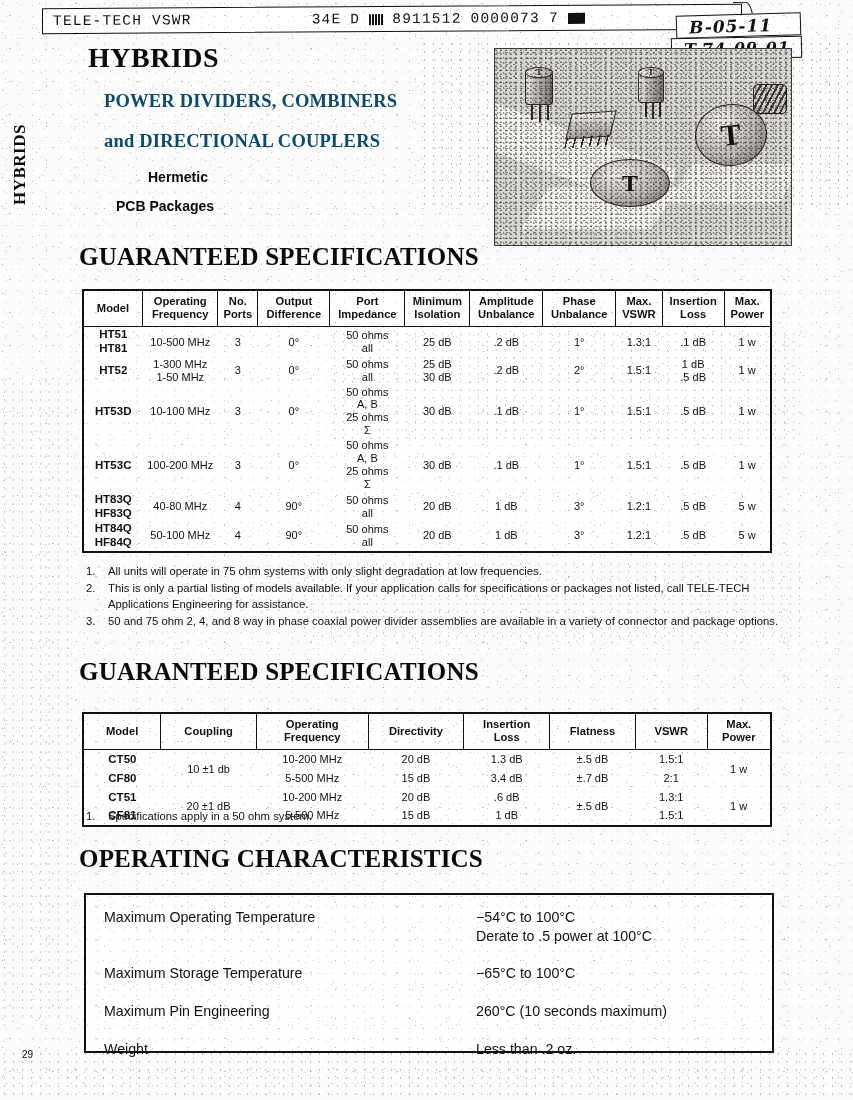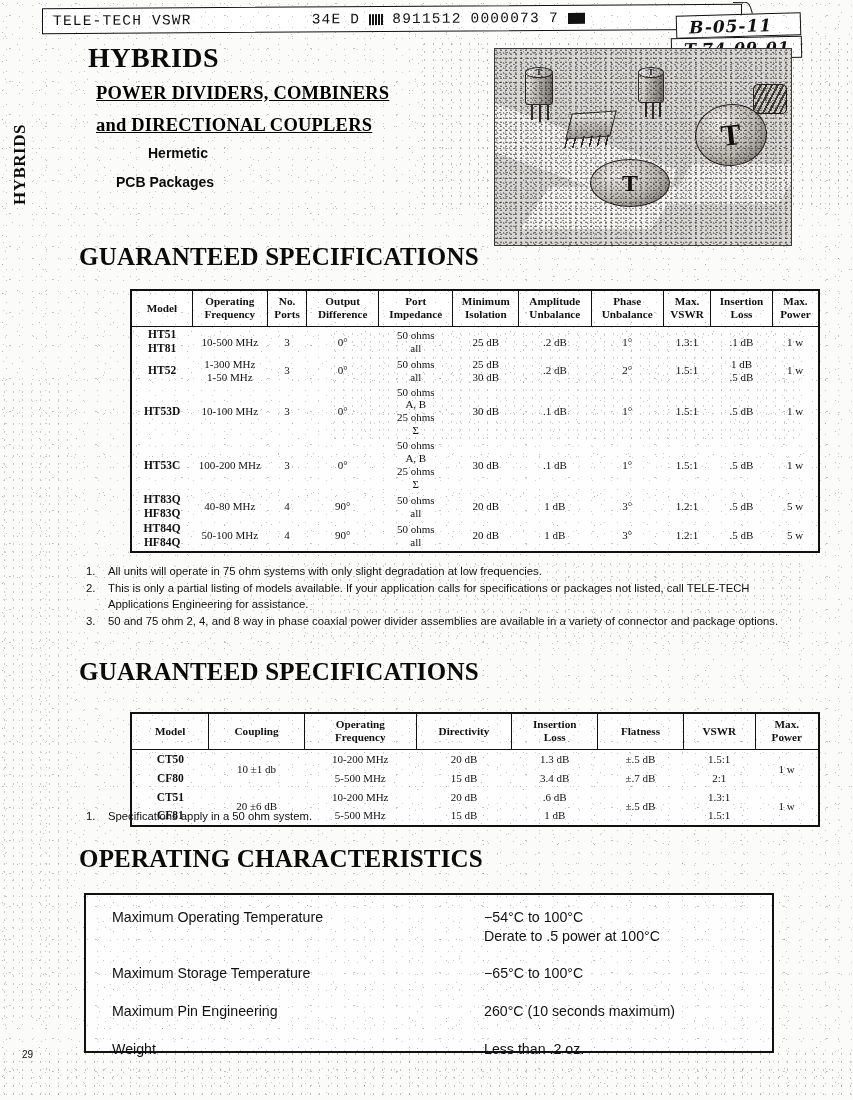"POWER DIVIDERS, COMBINERS" #t-sub1, #t-sub2 { color: #000000 -> #0c4a6e; margin: 8px -> 16px; text-decoration: underline -> none }
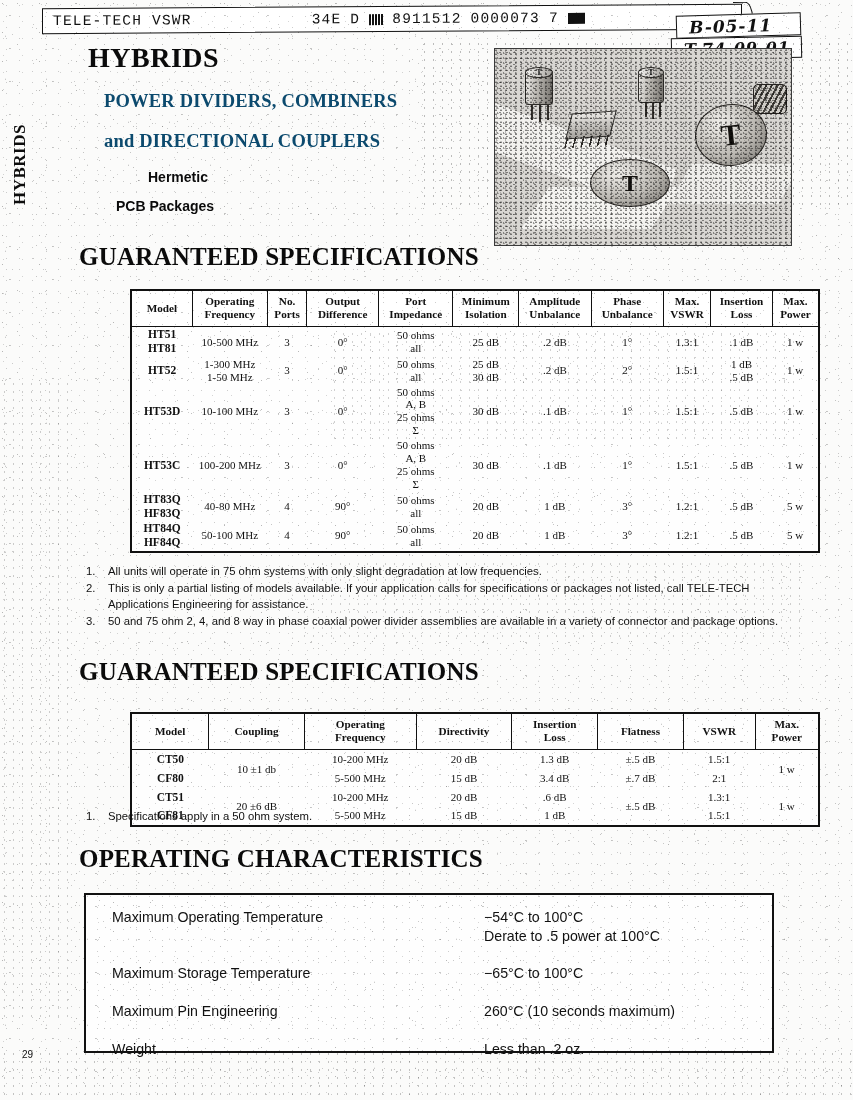"Model" .spec-table { font-family: Liberation Serif, serif -> Liberation Sans, sans-serif; margin-left: 48px -> none }
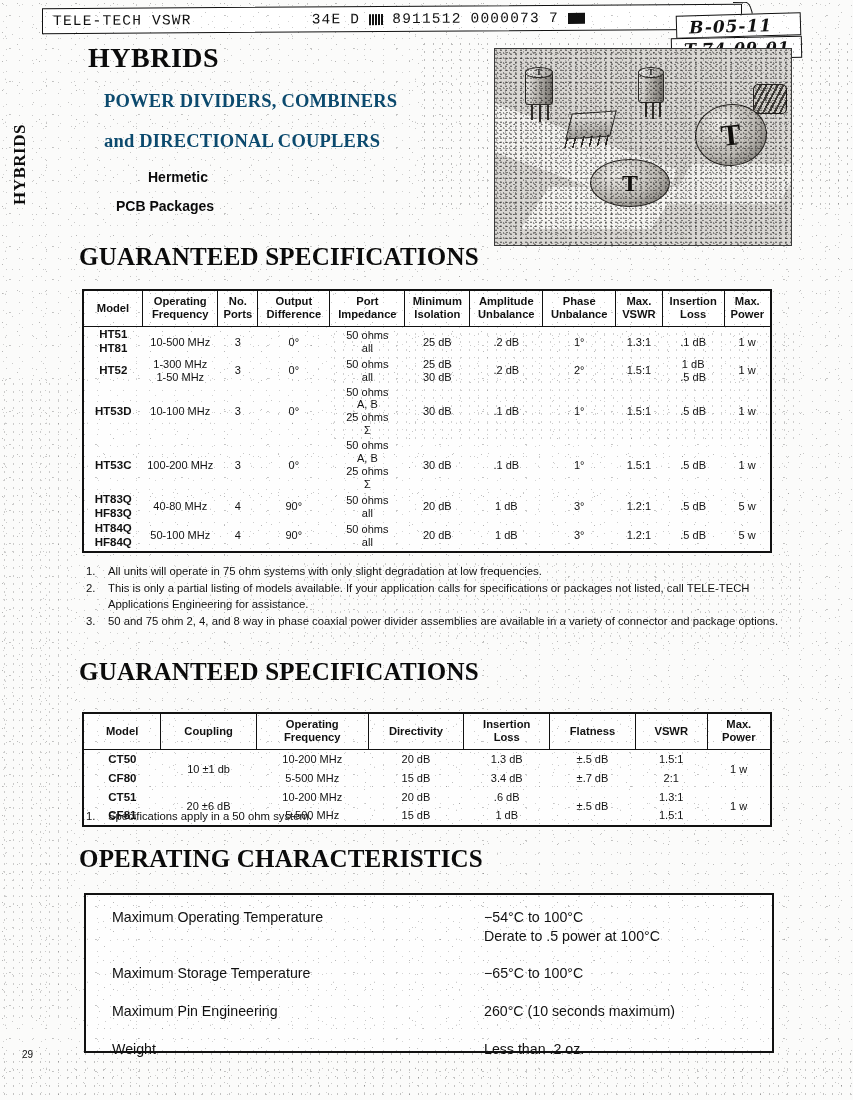"20 ±6 dB" td { text: 6 -> 1 }
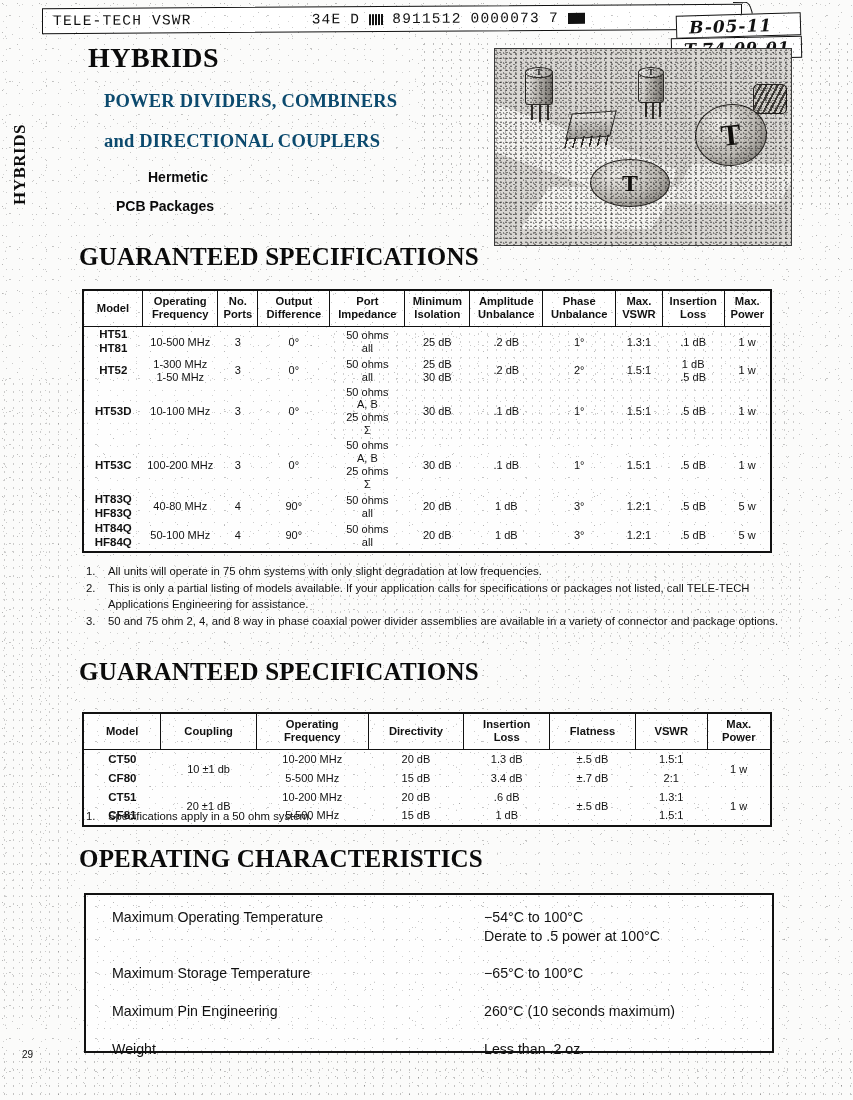"Maximum Operating Temperature" #opchar .row { margin-left: 8px -> none }
